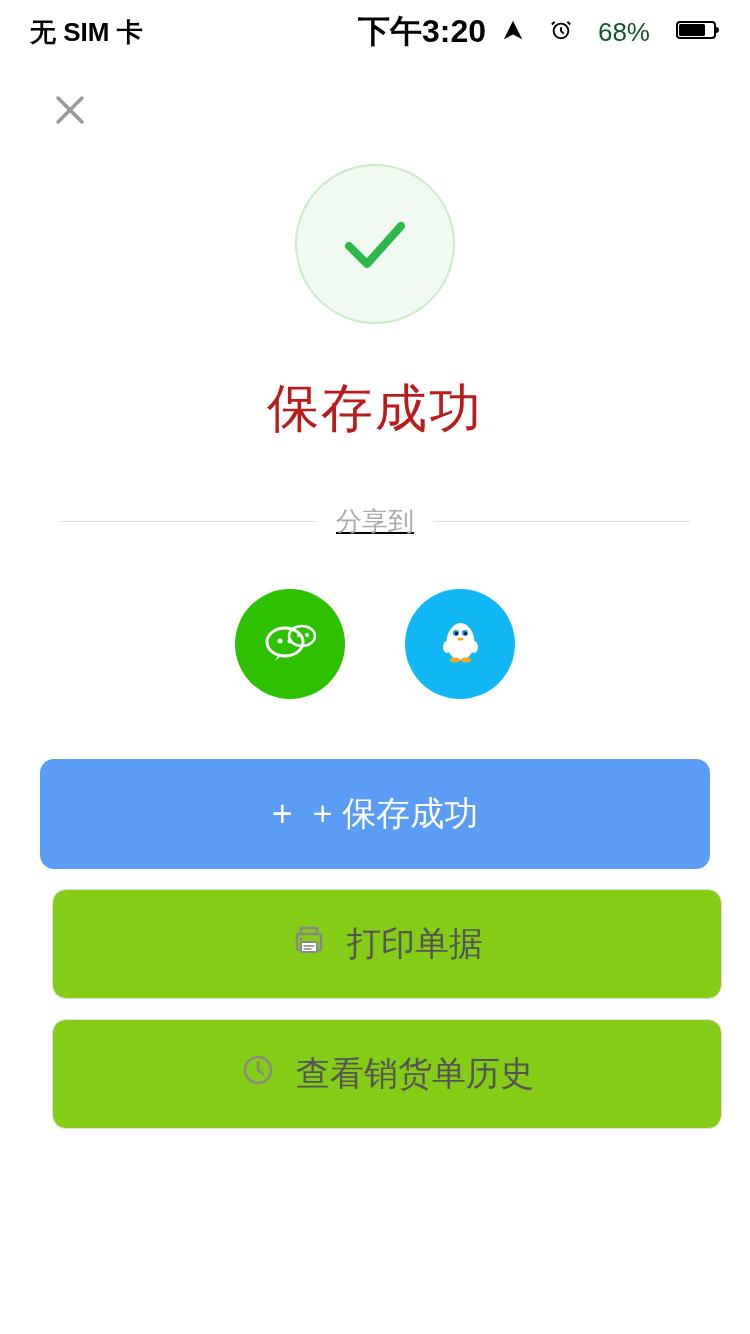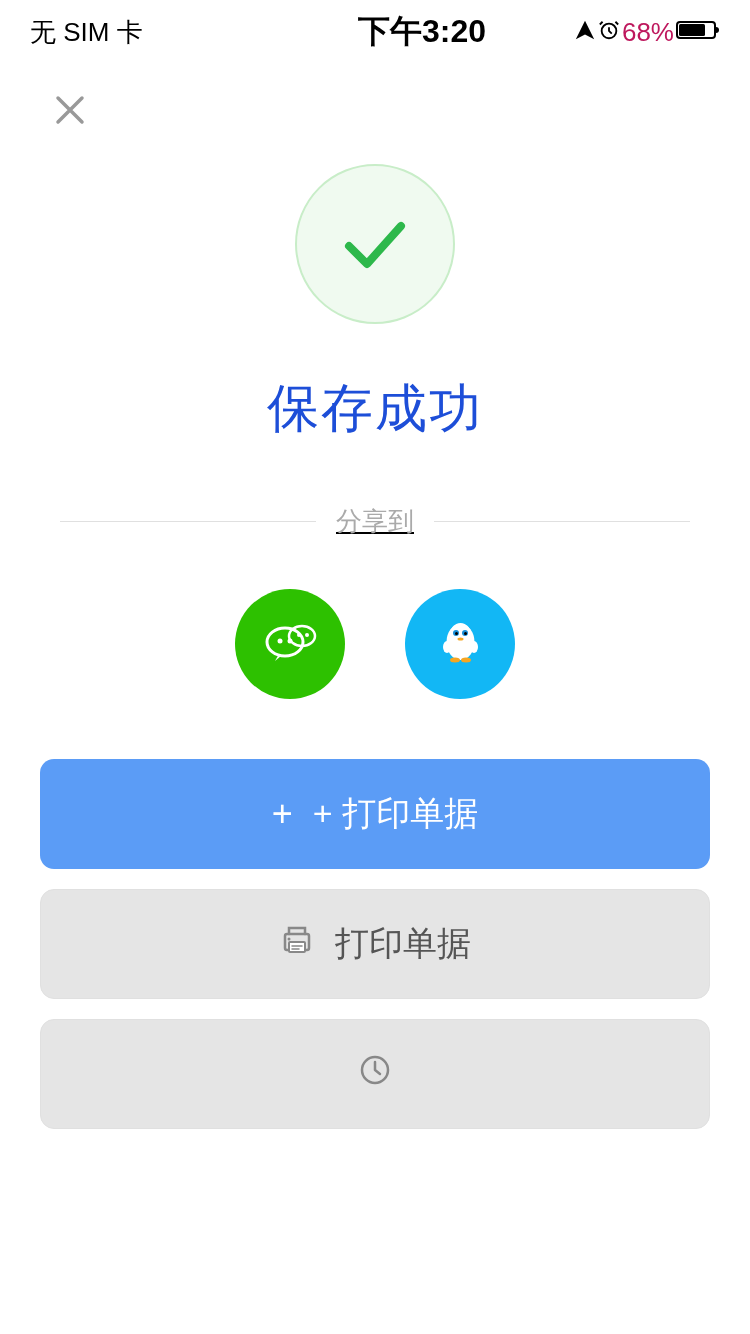"无 SIM 卡" .status-left { font-weight: 400 -> 700 }
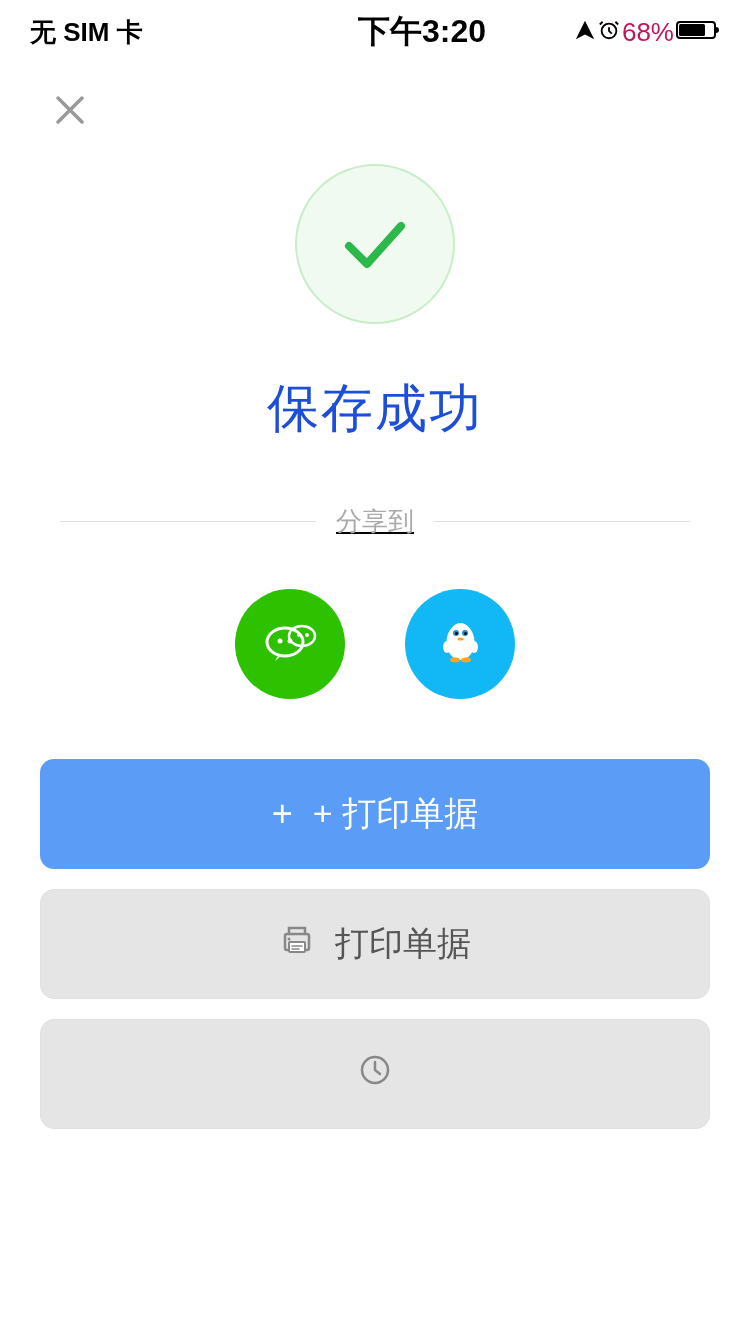"68%" .status-right { color: #be185d -> #14532d; gap: 2px -> 26px }
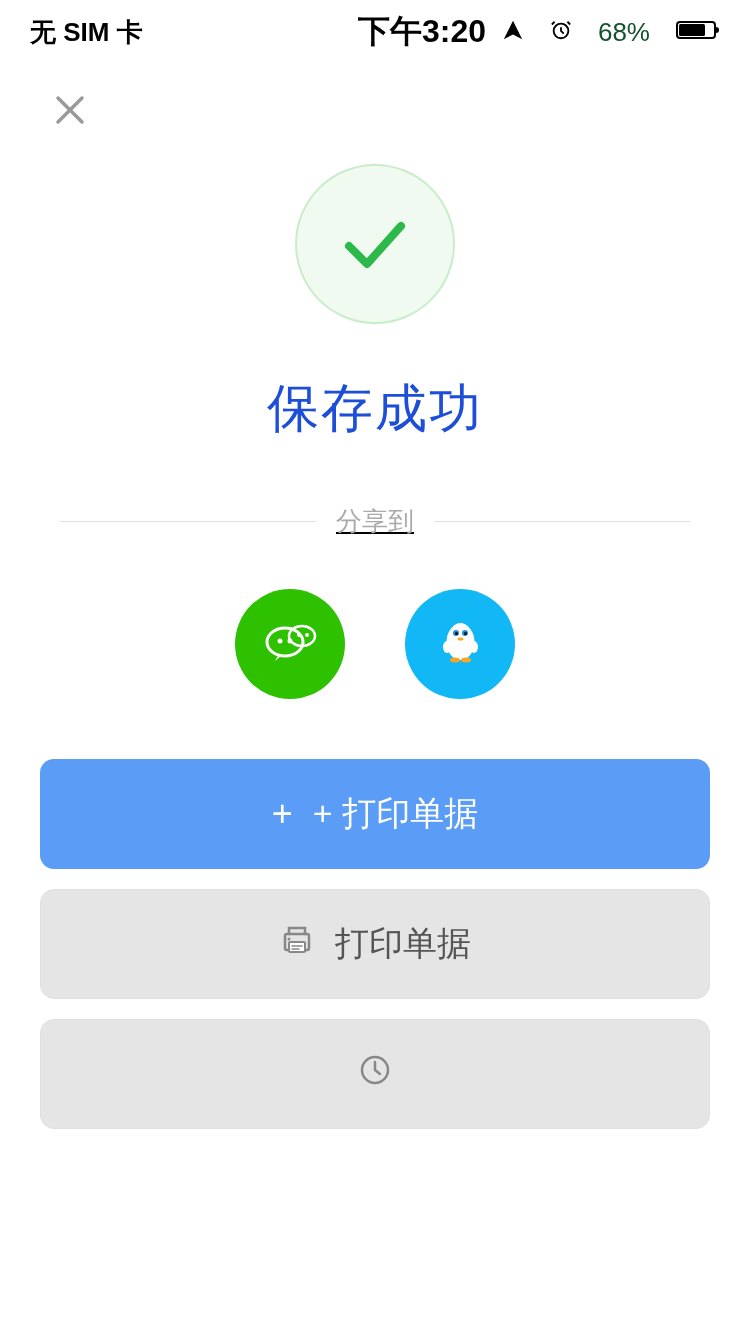"保存成功" .success-title { color: #1d4ed8 -> #b91c1c }
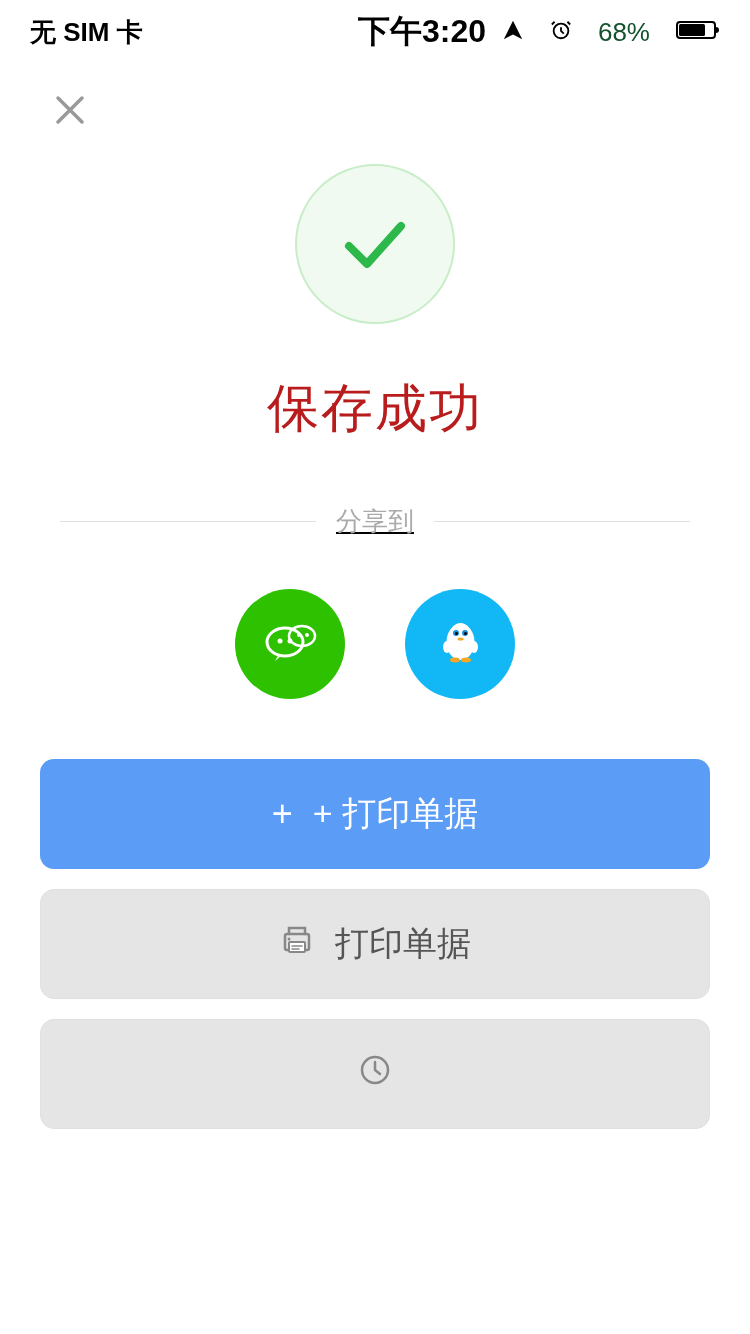"+ 打印单据" span { text: 打印单据 -> 保存成功 }
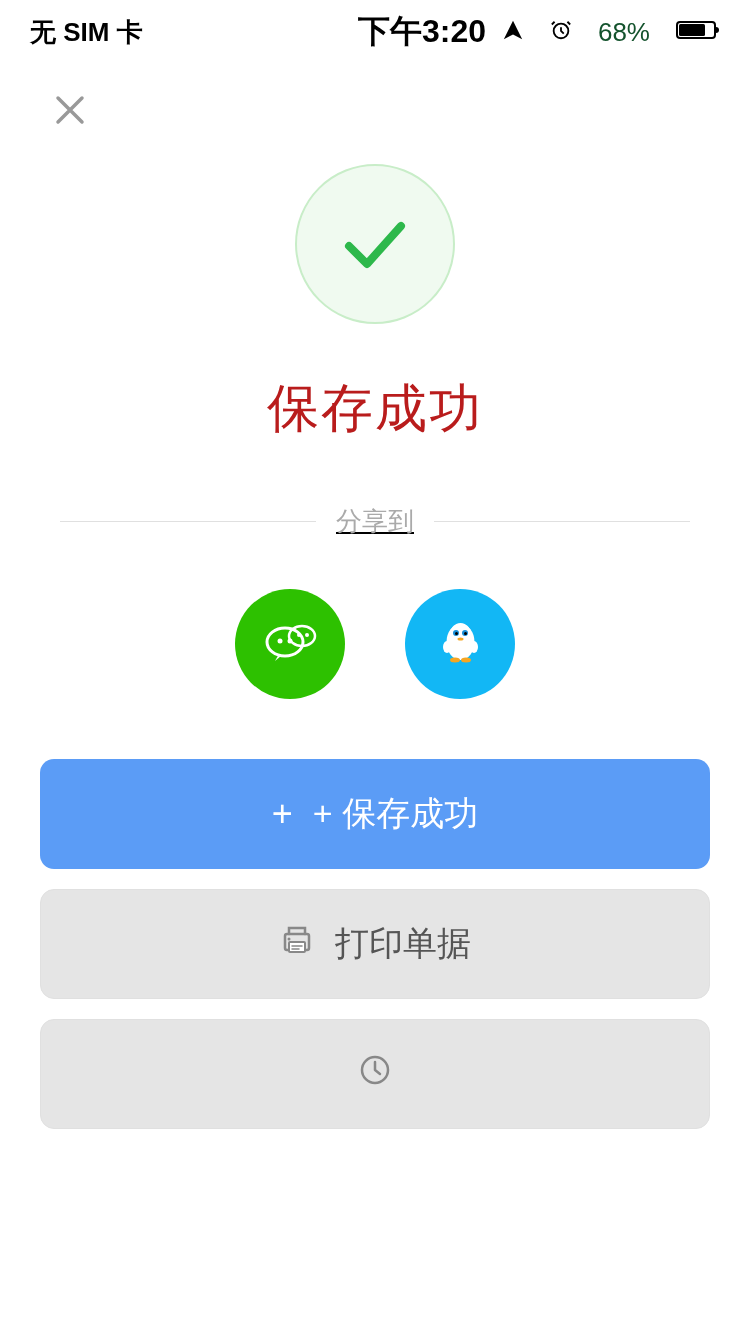"打印单据" .btn-secondary { background: #e5e5e5 -> #84cc16; margin-left: none -> 12px }
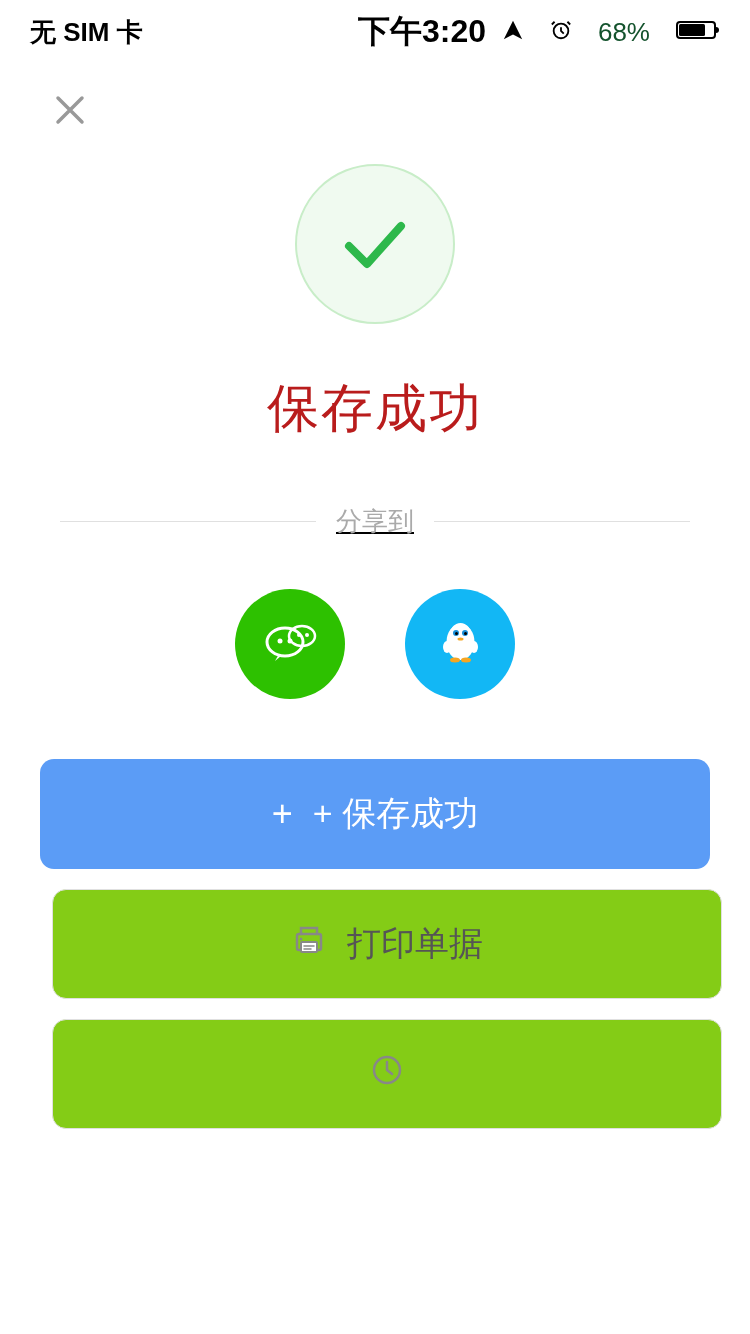"查看销货单历史" span { html: none -> <span>查看销货单历史</span> }
